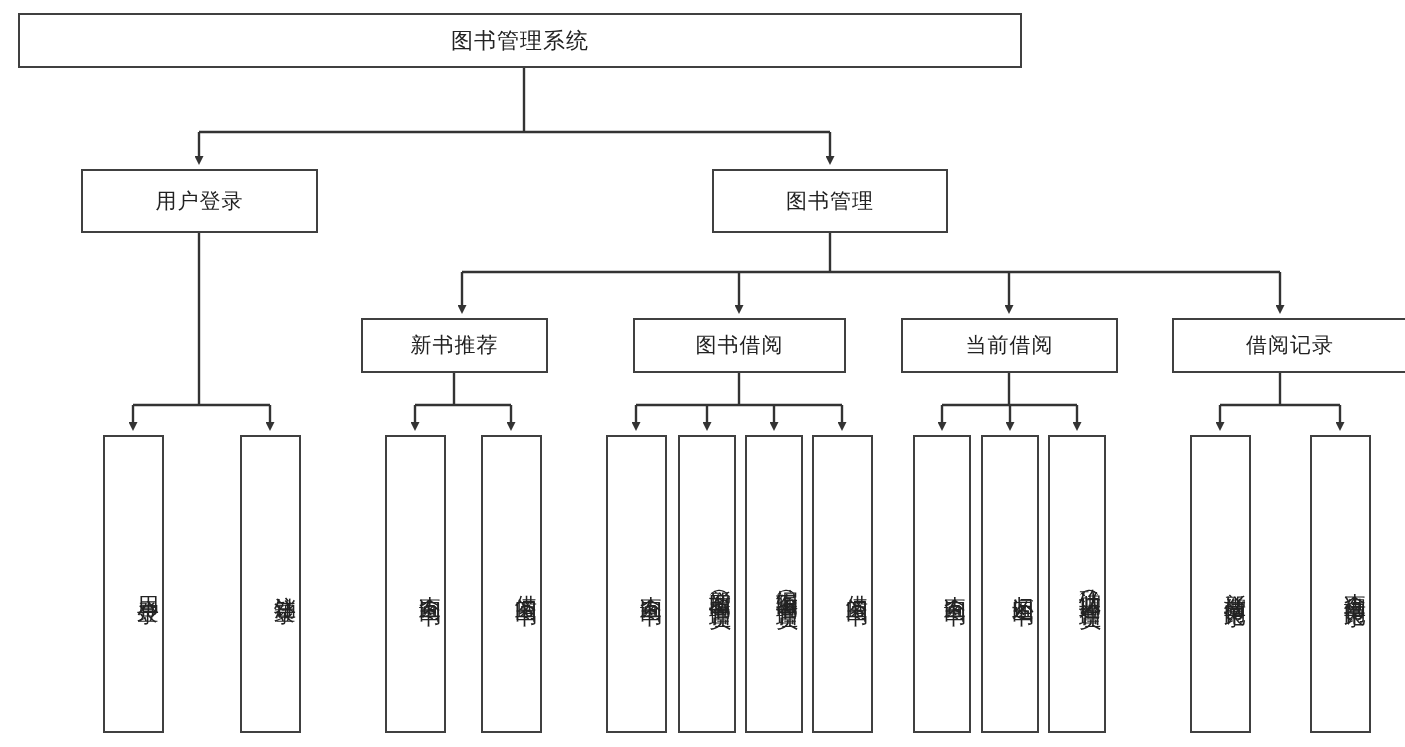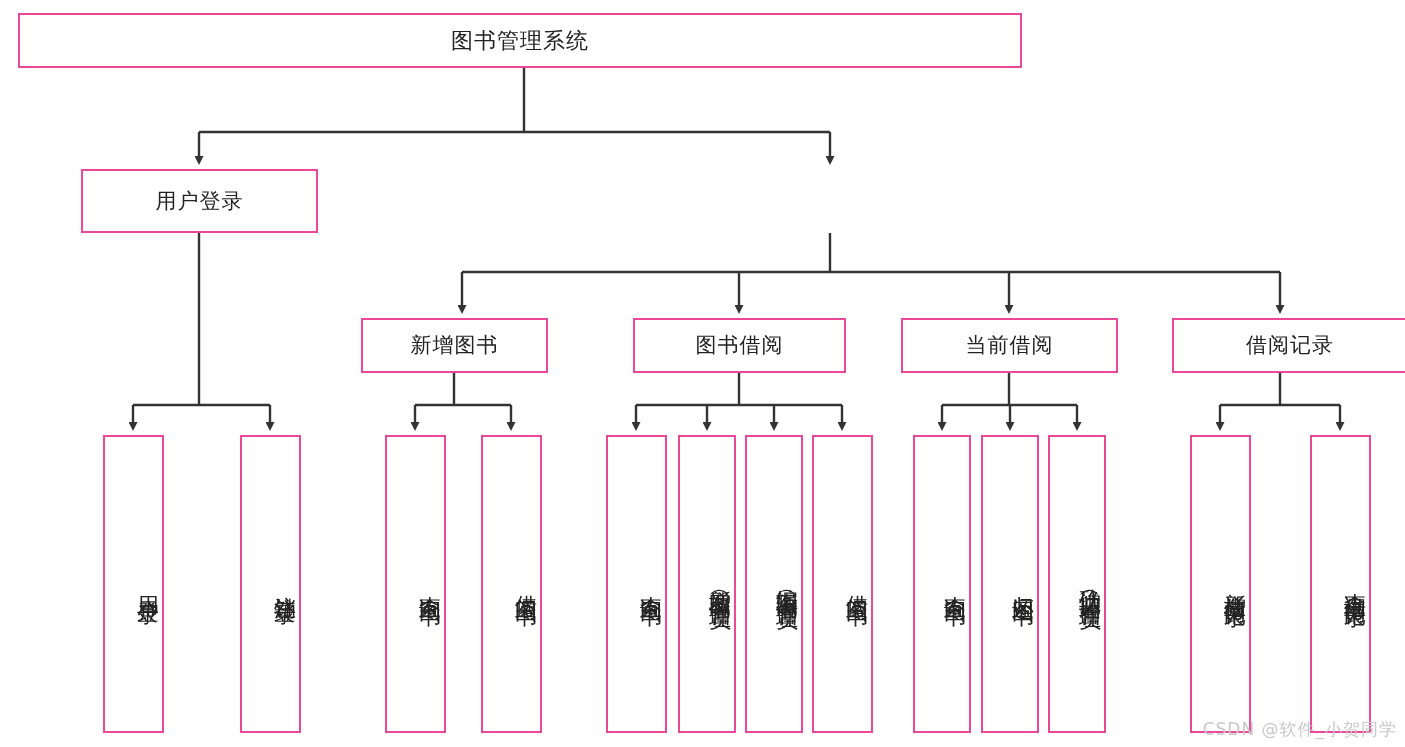"图书管理系统" .node { border: 2px solid #ec4899 -> 2px solid #404040 }
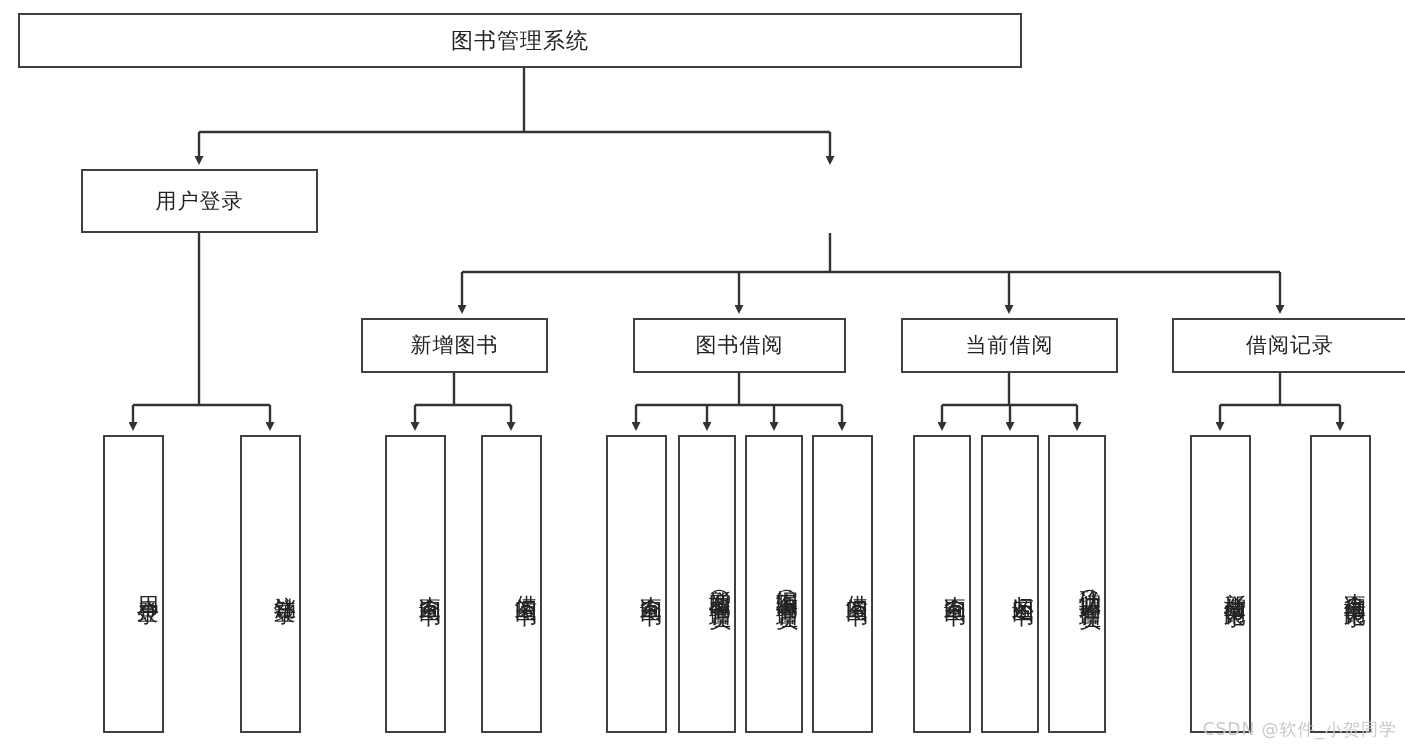"图书管理" div.node { html: none -> <div> <span>图书管理</span> </div> }
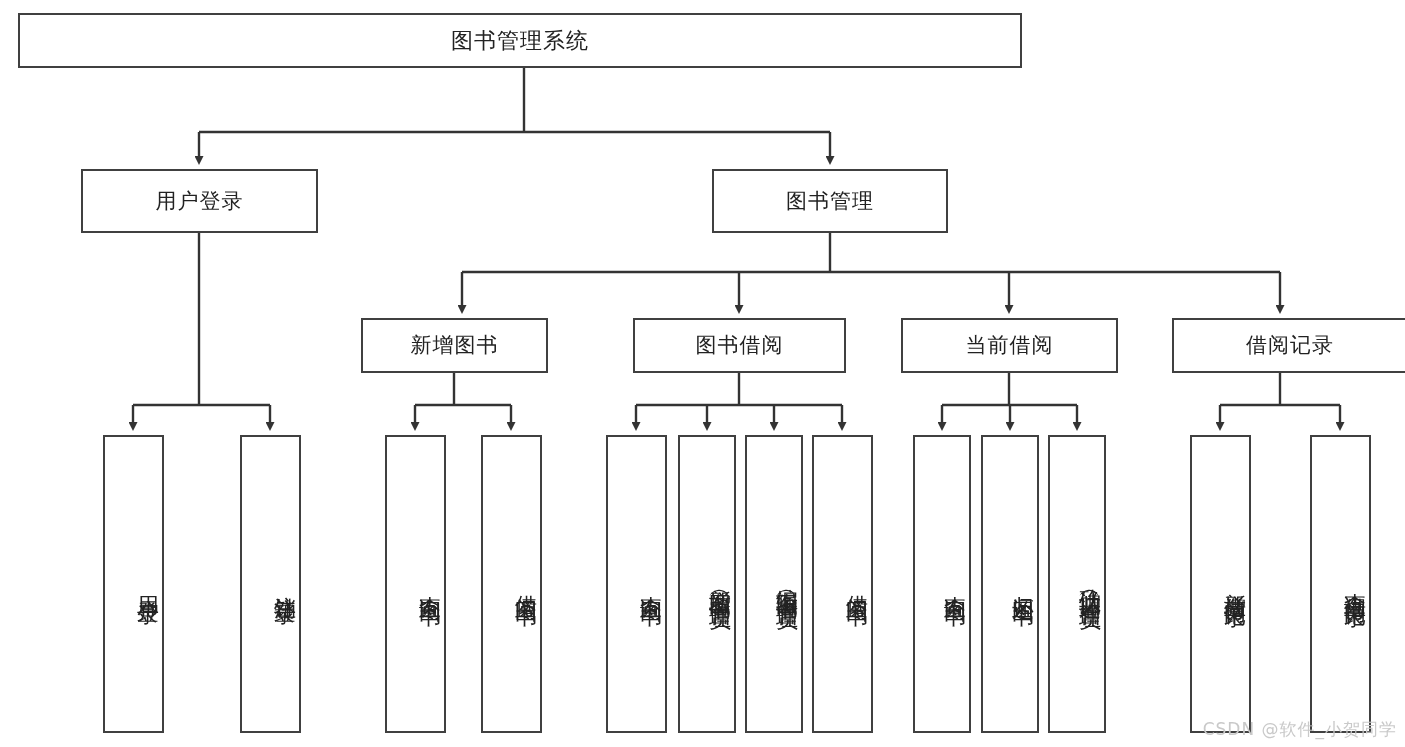"新增图书" span.label { text: 增图书 -> 书推荐 }
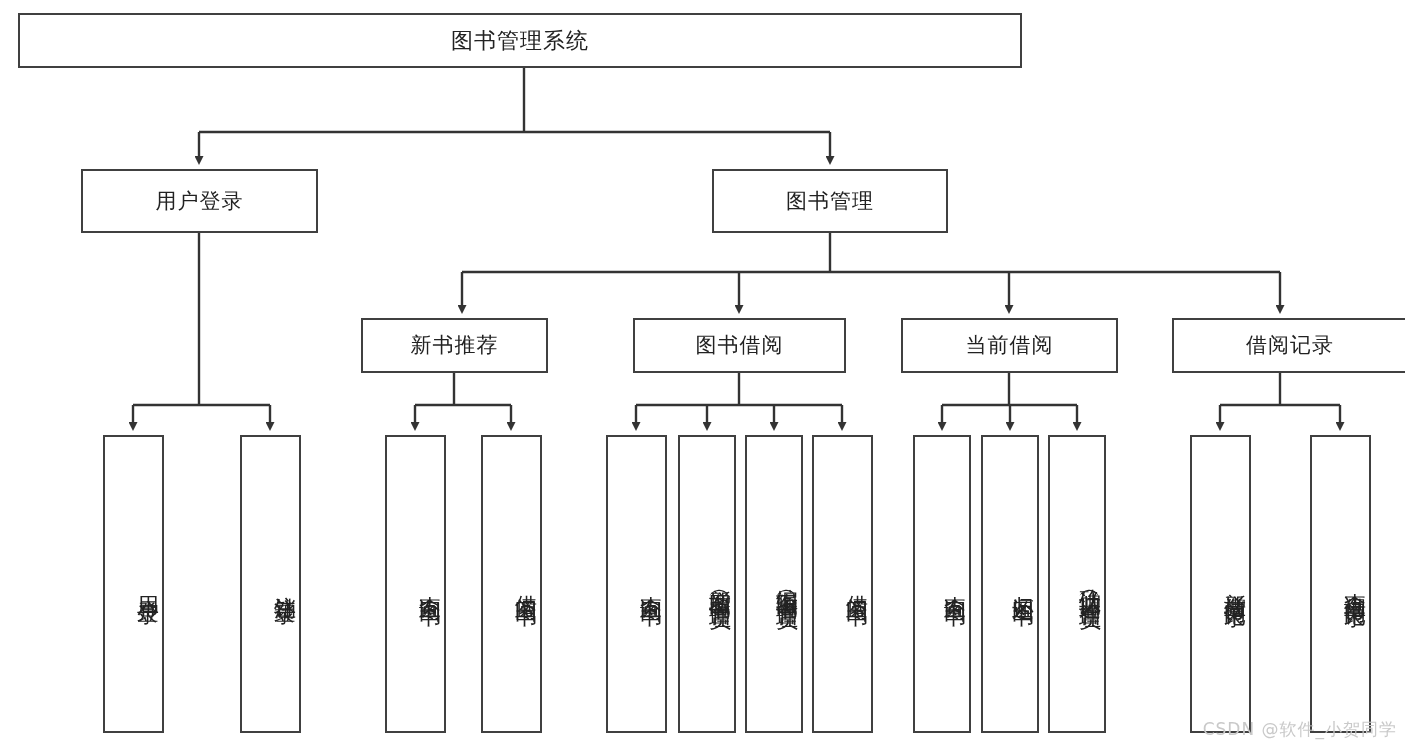"CSDN @软件_小贺同学" div.watermark { html: <div>CSDN @软件_小贺同学</div> -> none }
